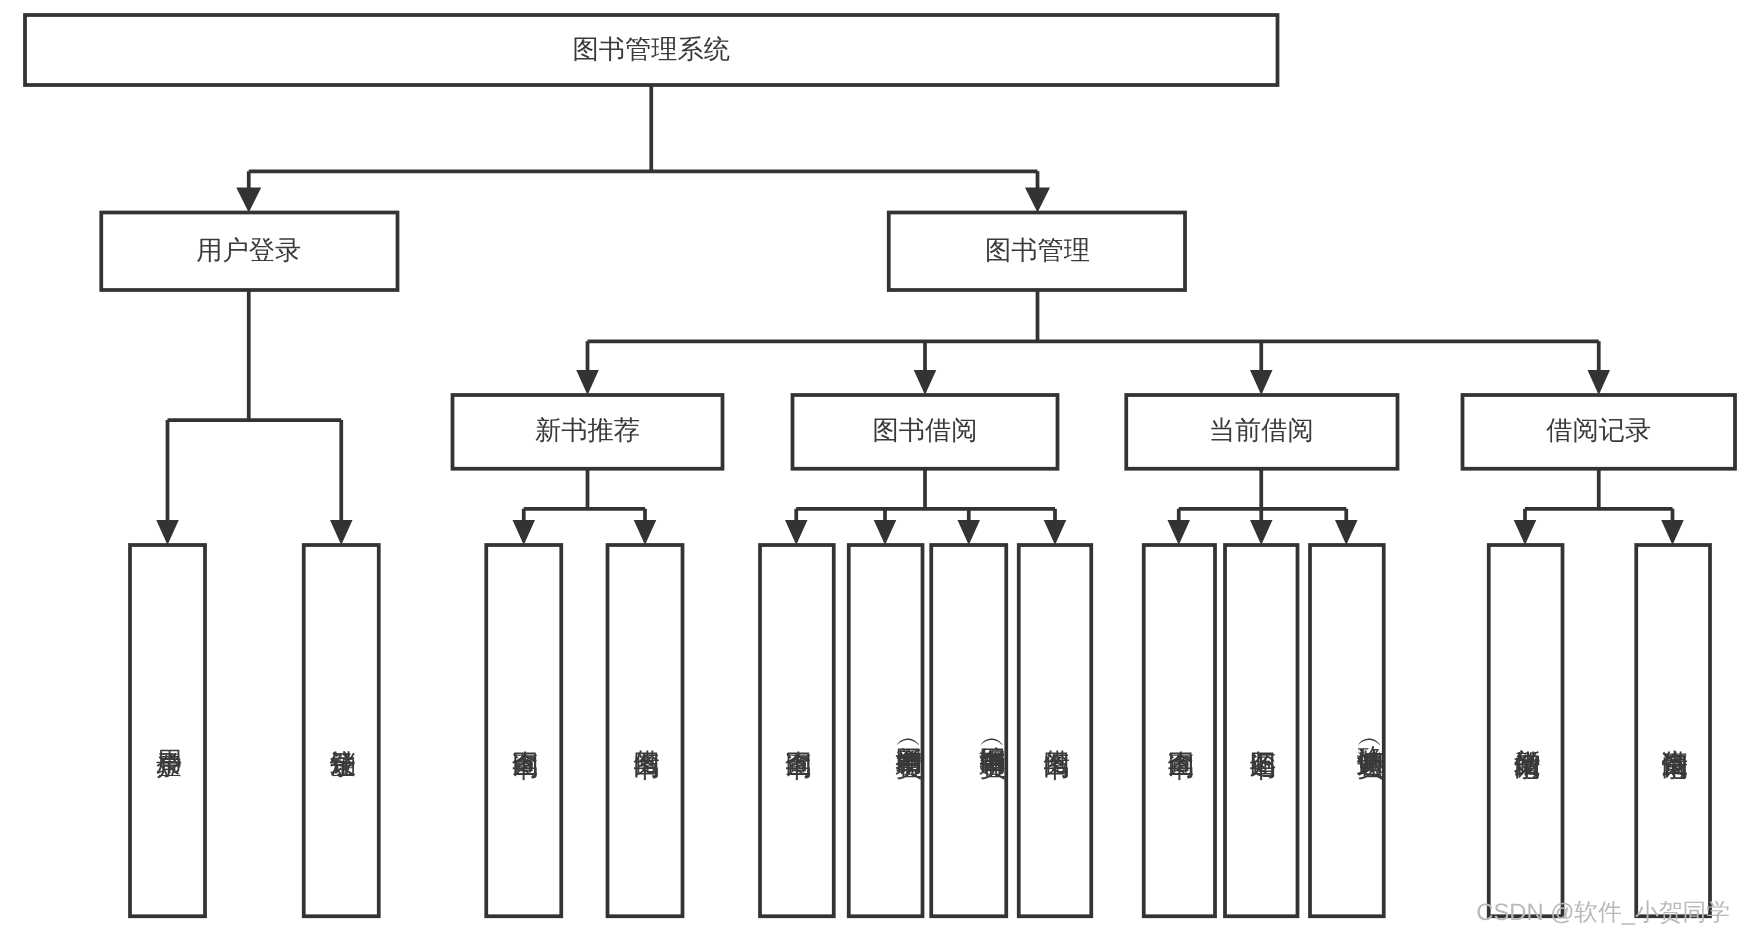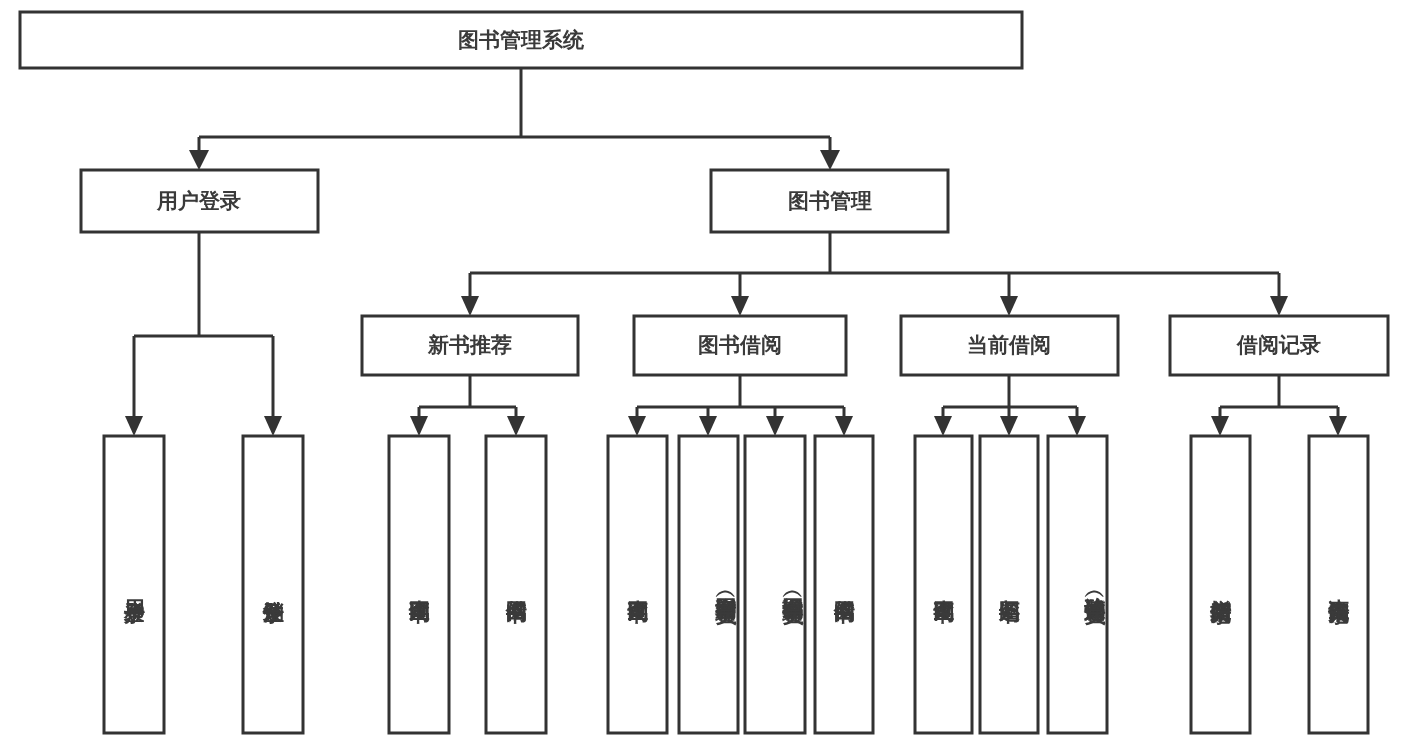"图书管理系统" #diagram-root { font-weight: bold -> none }
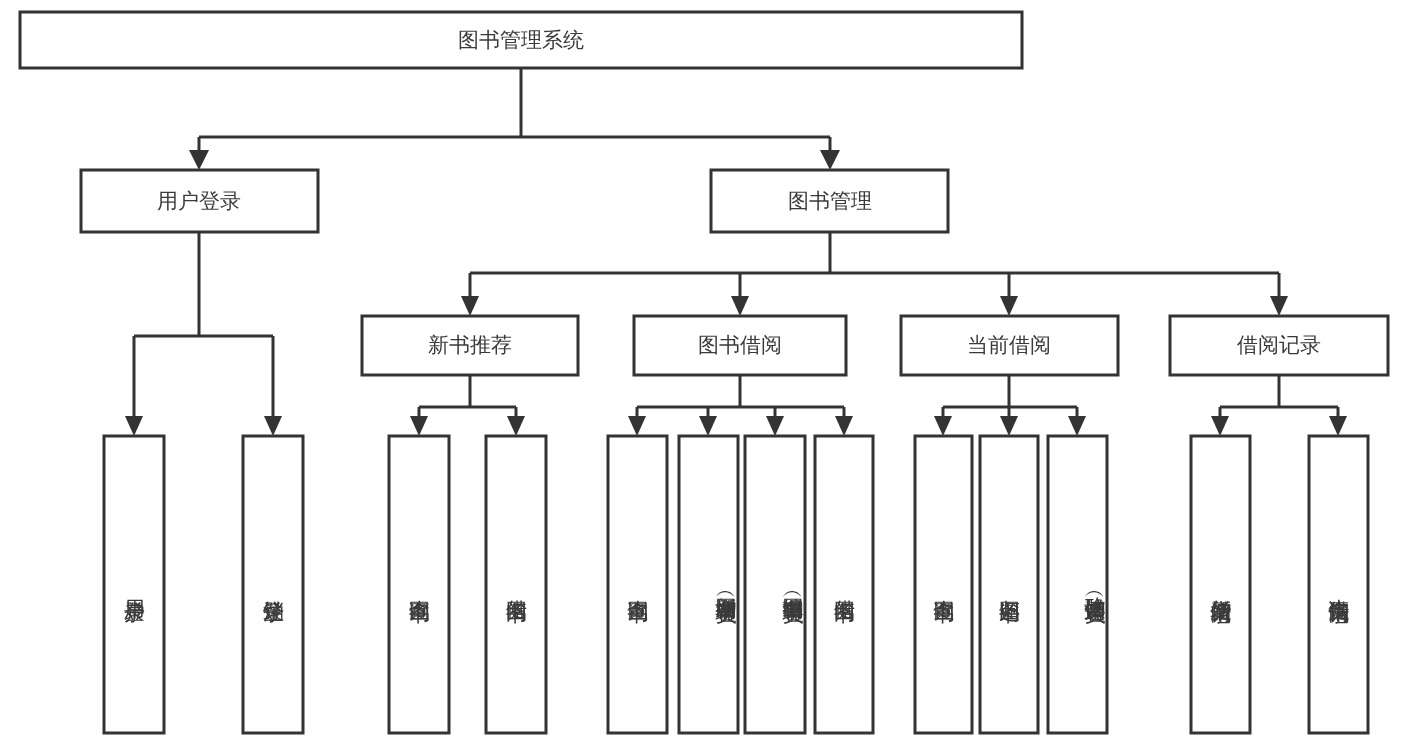"CSDN @软件_小贺同学" div.watermark { html: none -> <div>CSDN @软件_小贺同学</div> }
